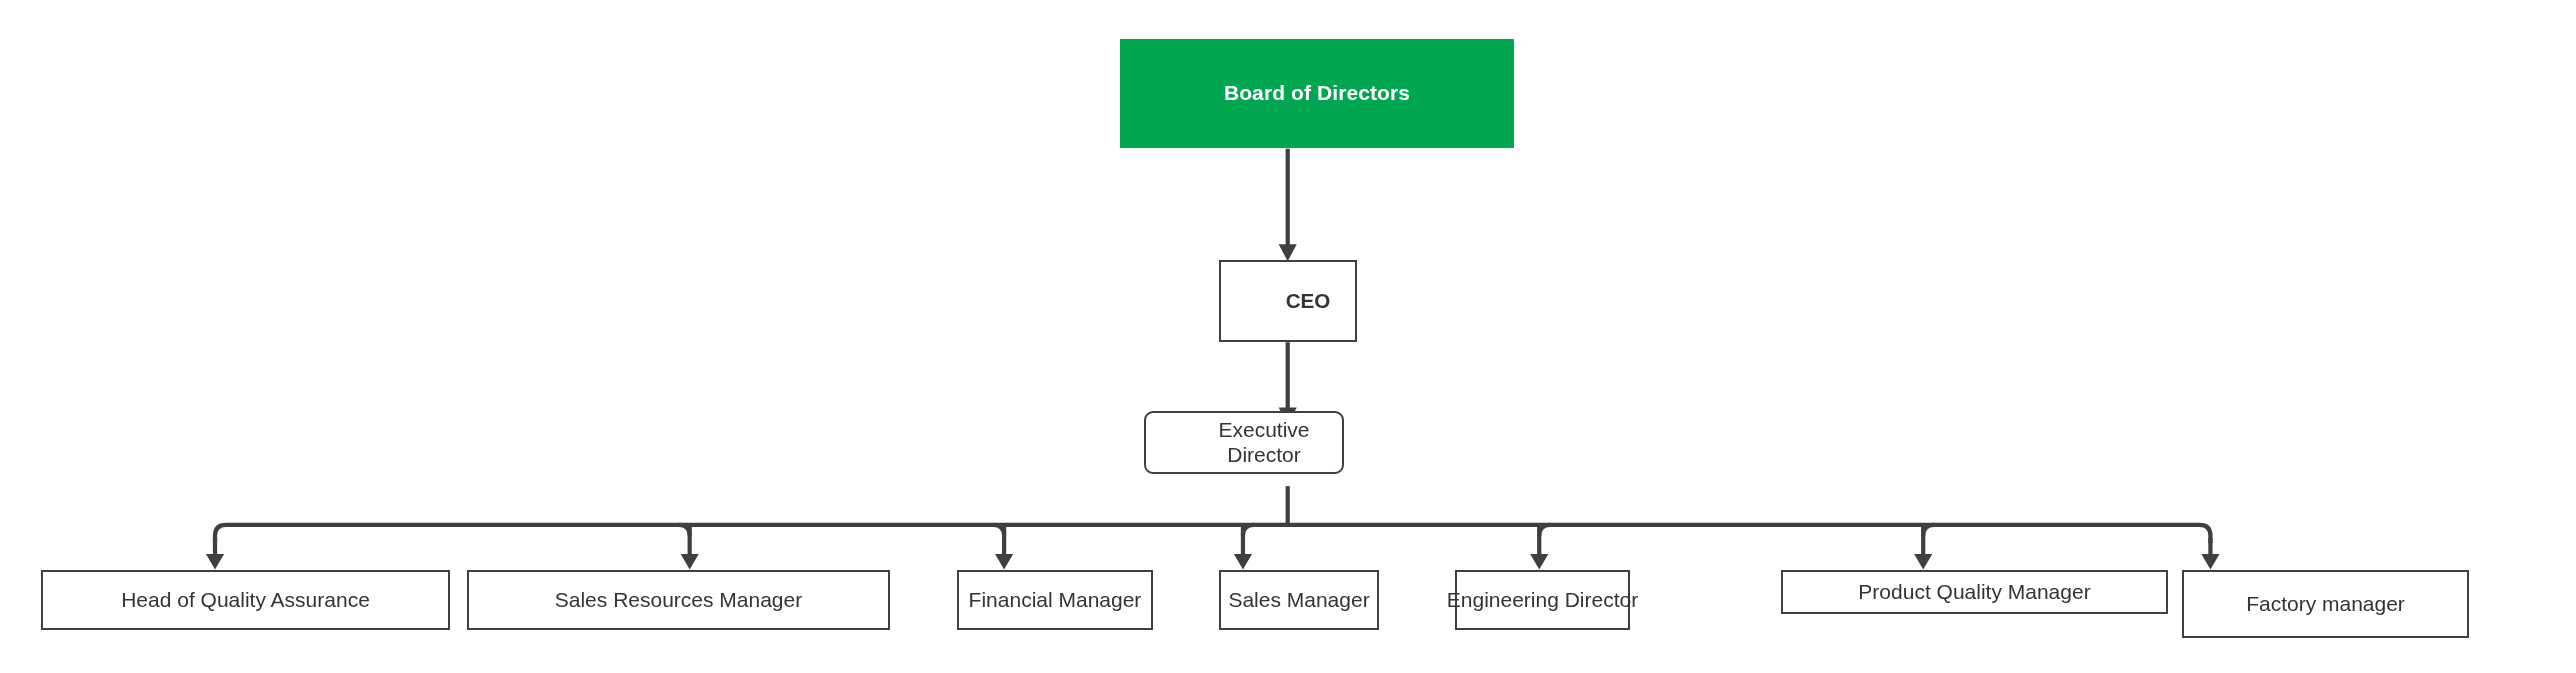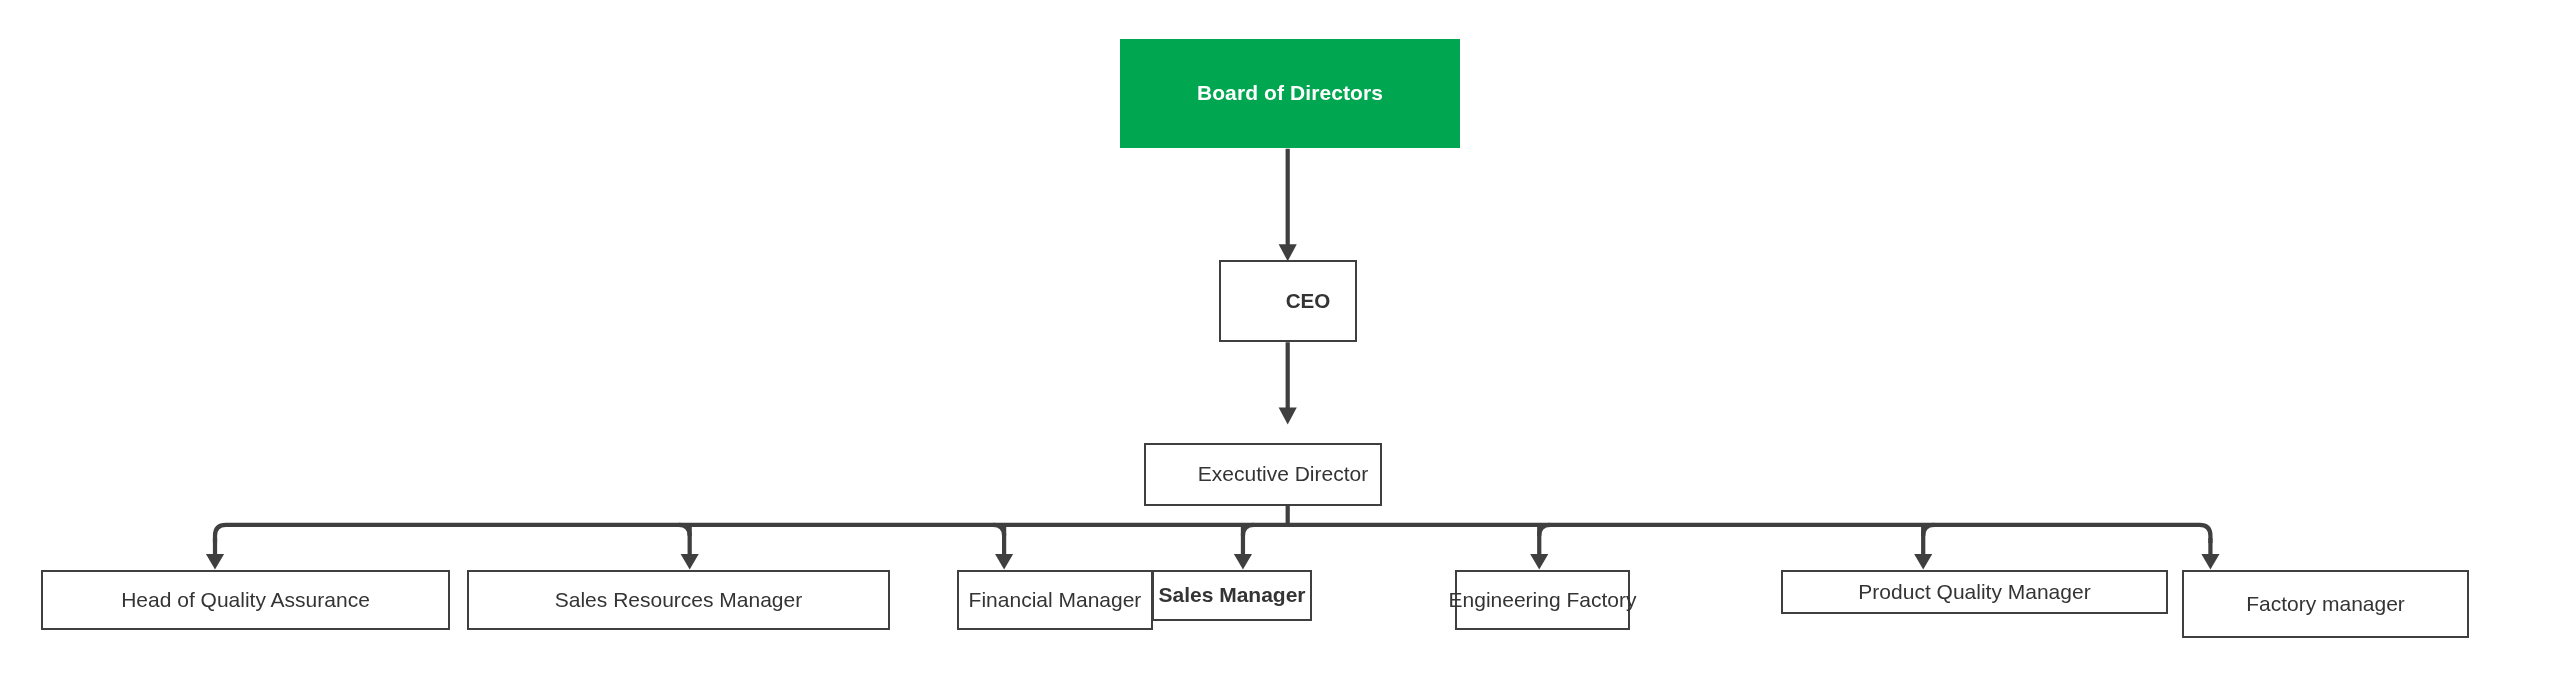"Board of Directors" div.node { width: 340px -> 394px }
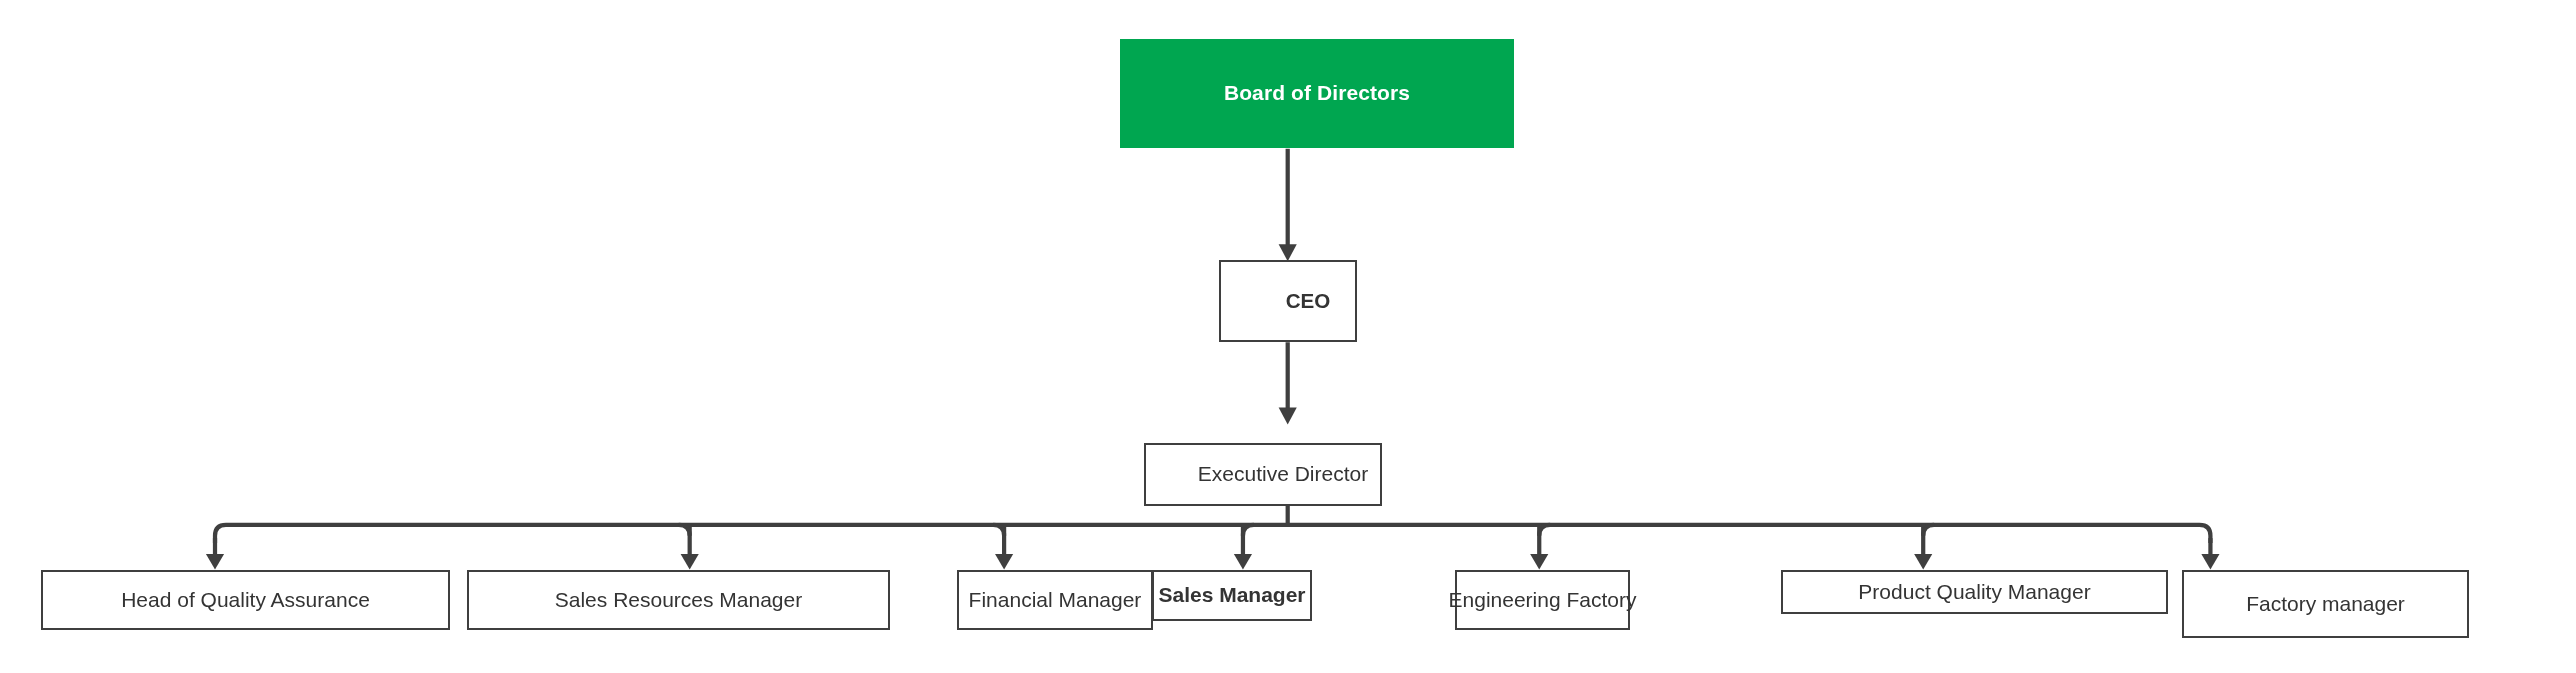"Executive Director" div.node { border-radius: none -> 9px; top: 443px -> 411px; width: 238px -> 200px }
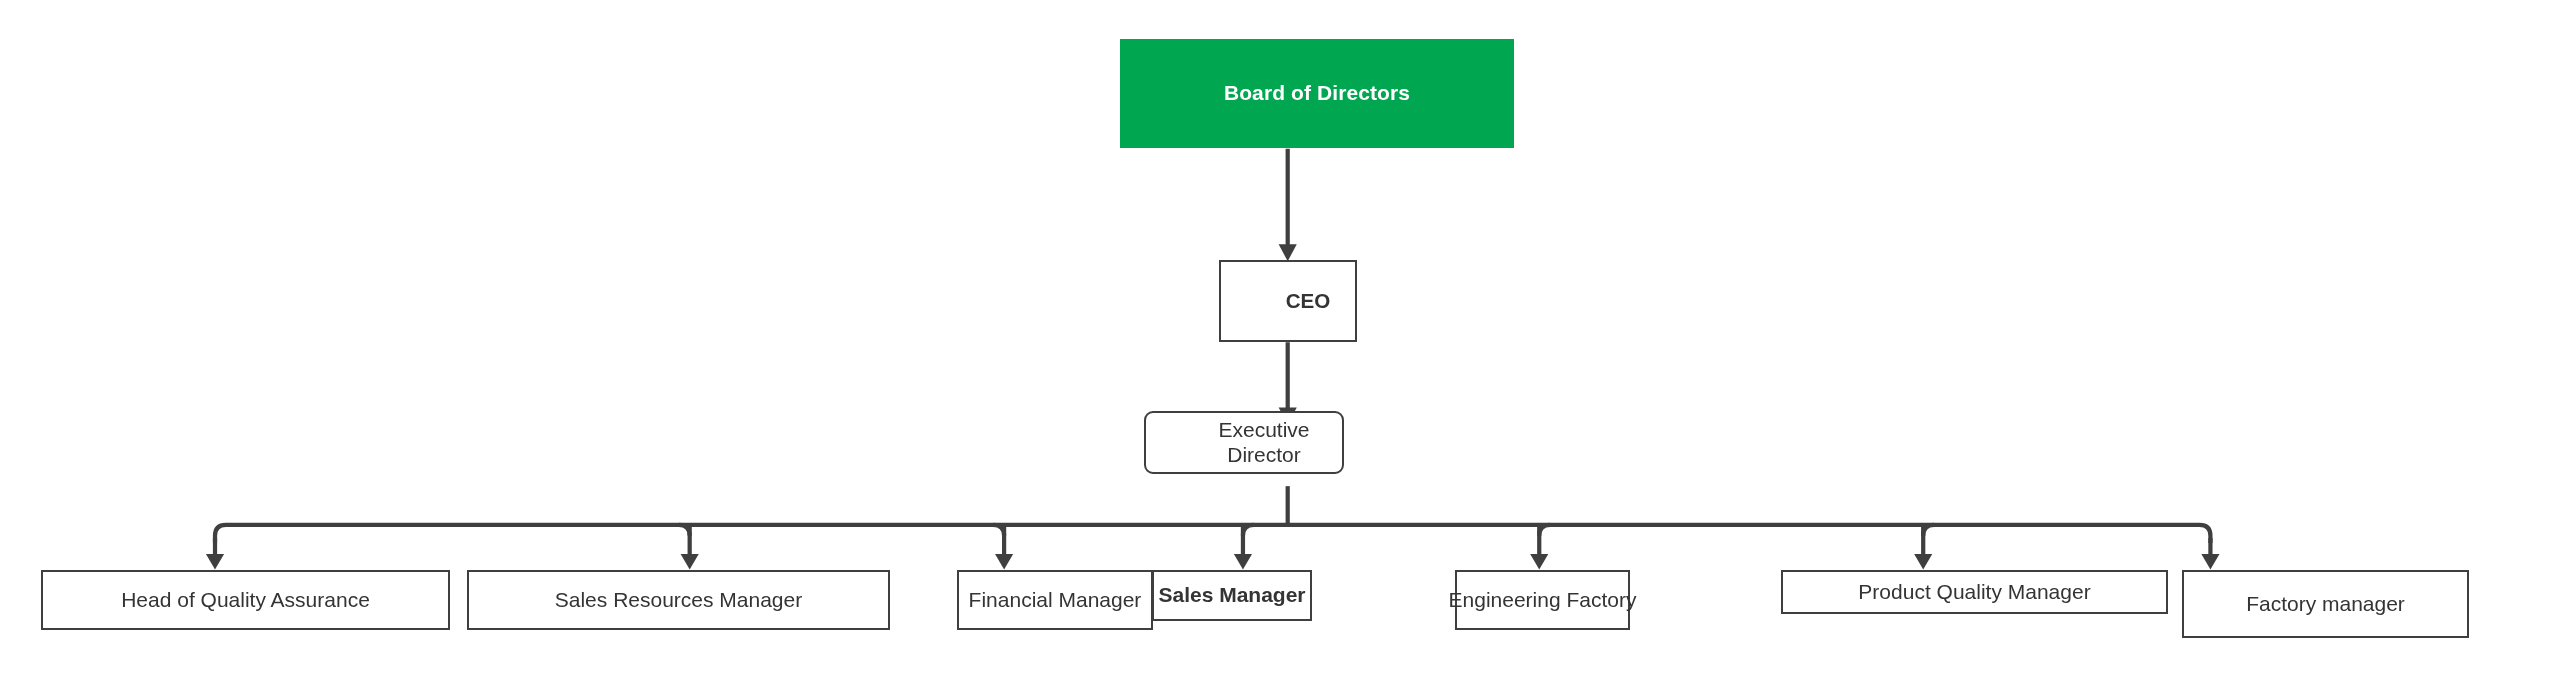"Sales Manager" div.node { font-weight: bold -> none; height: 51px -> 60px; left: 1152px -> 1219px }
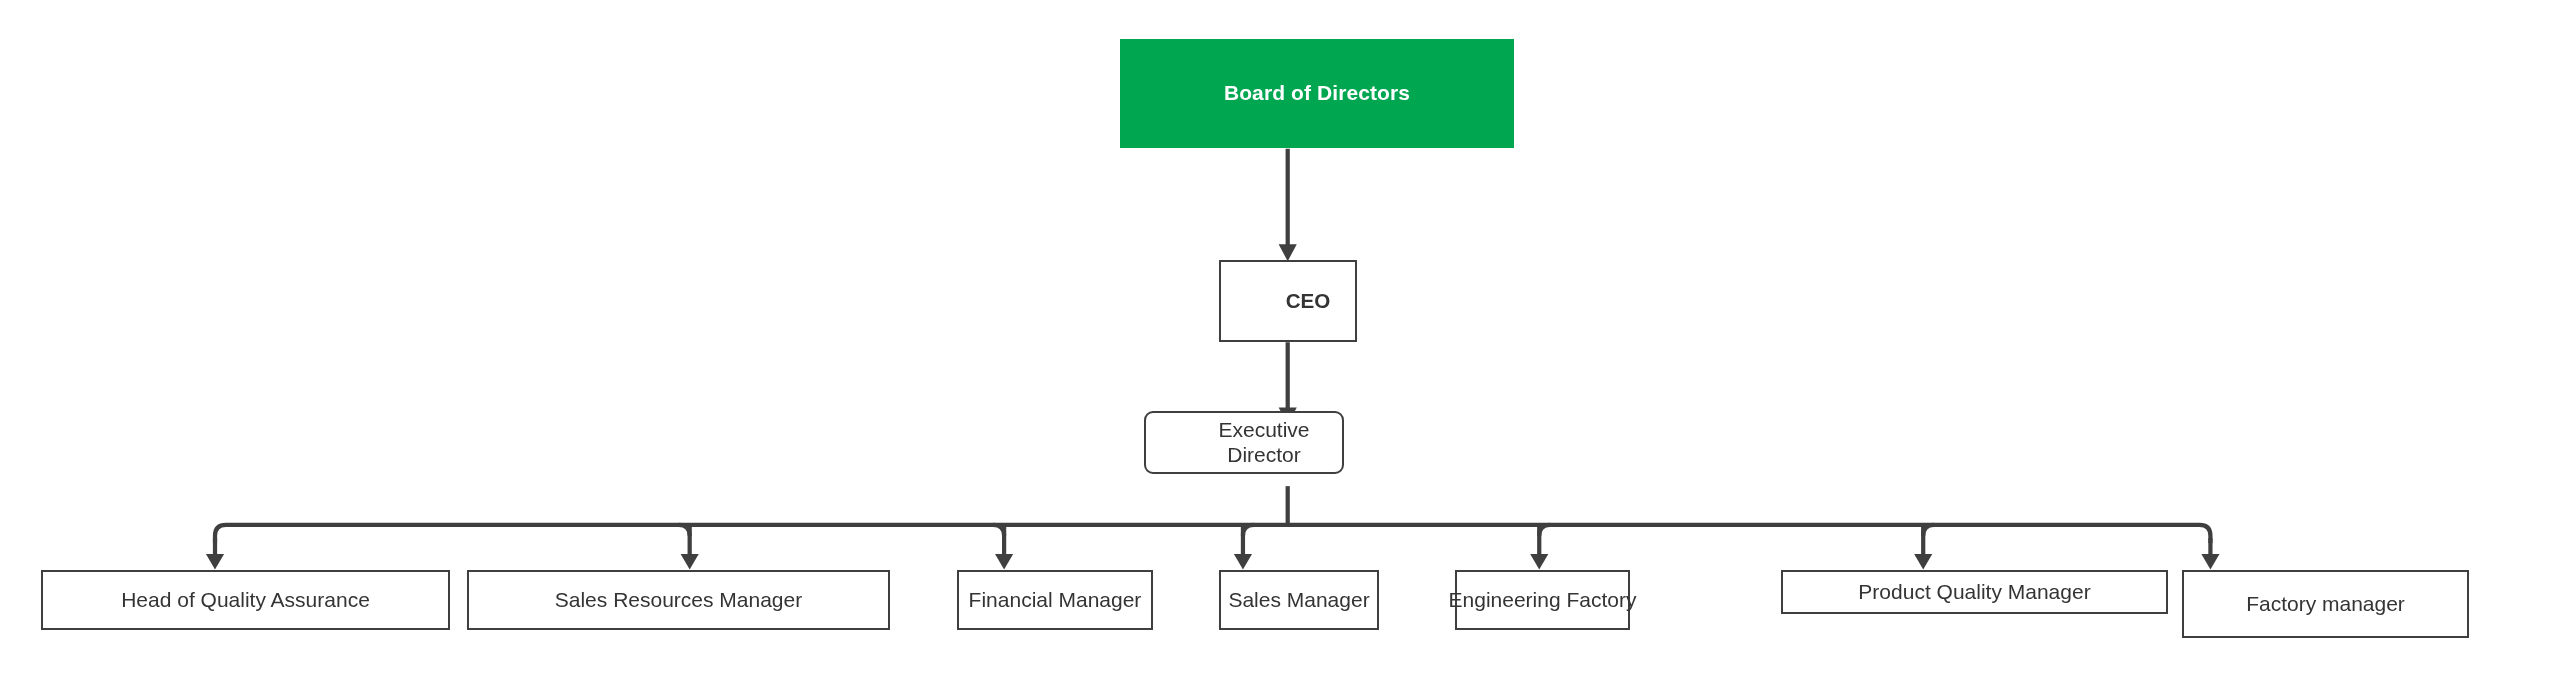"Engineering Factory" span { text: Factory -> Director }
